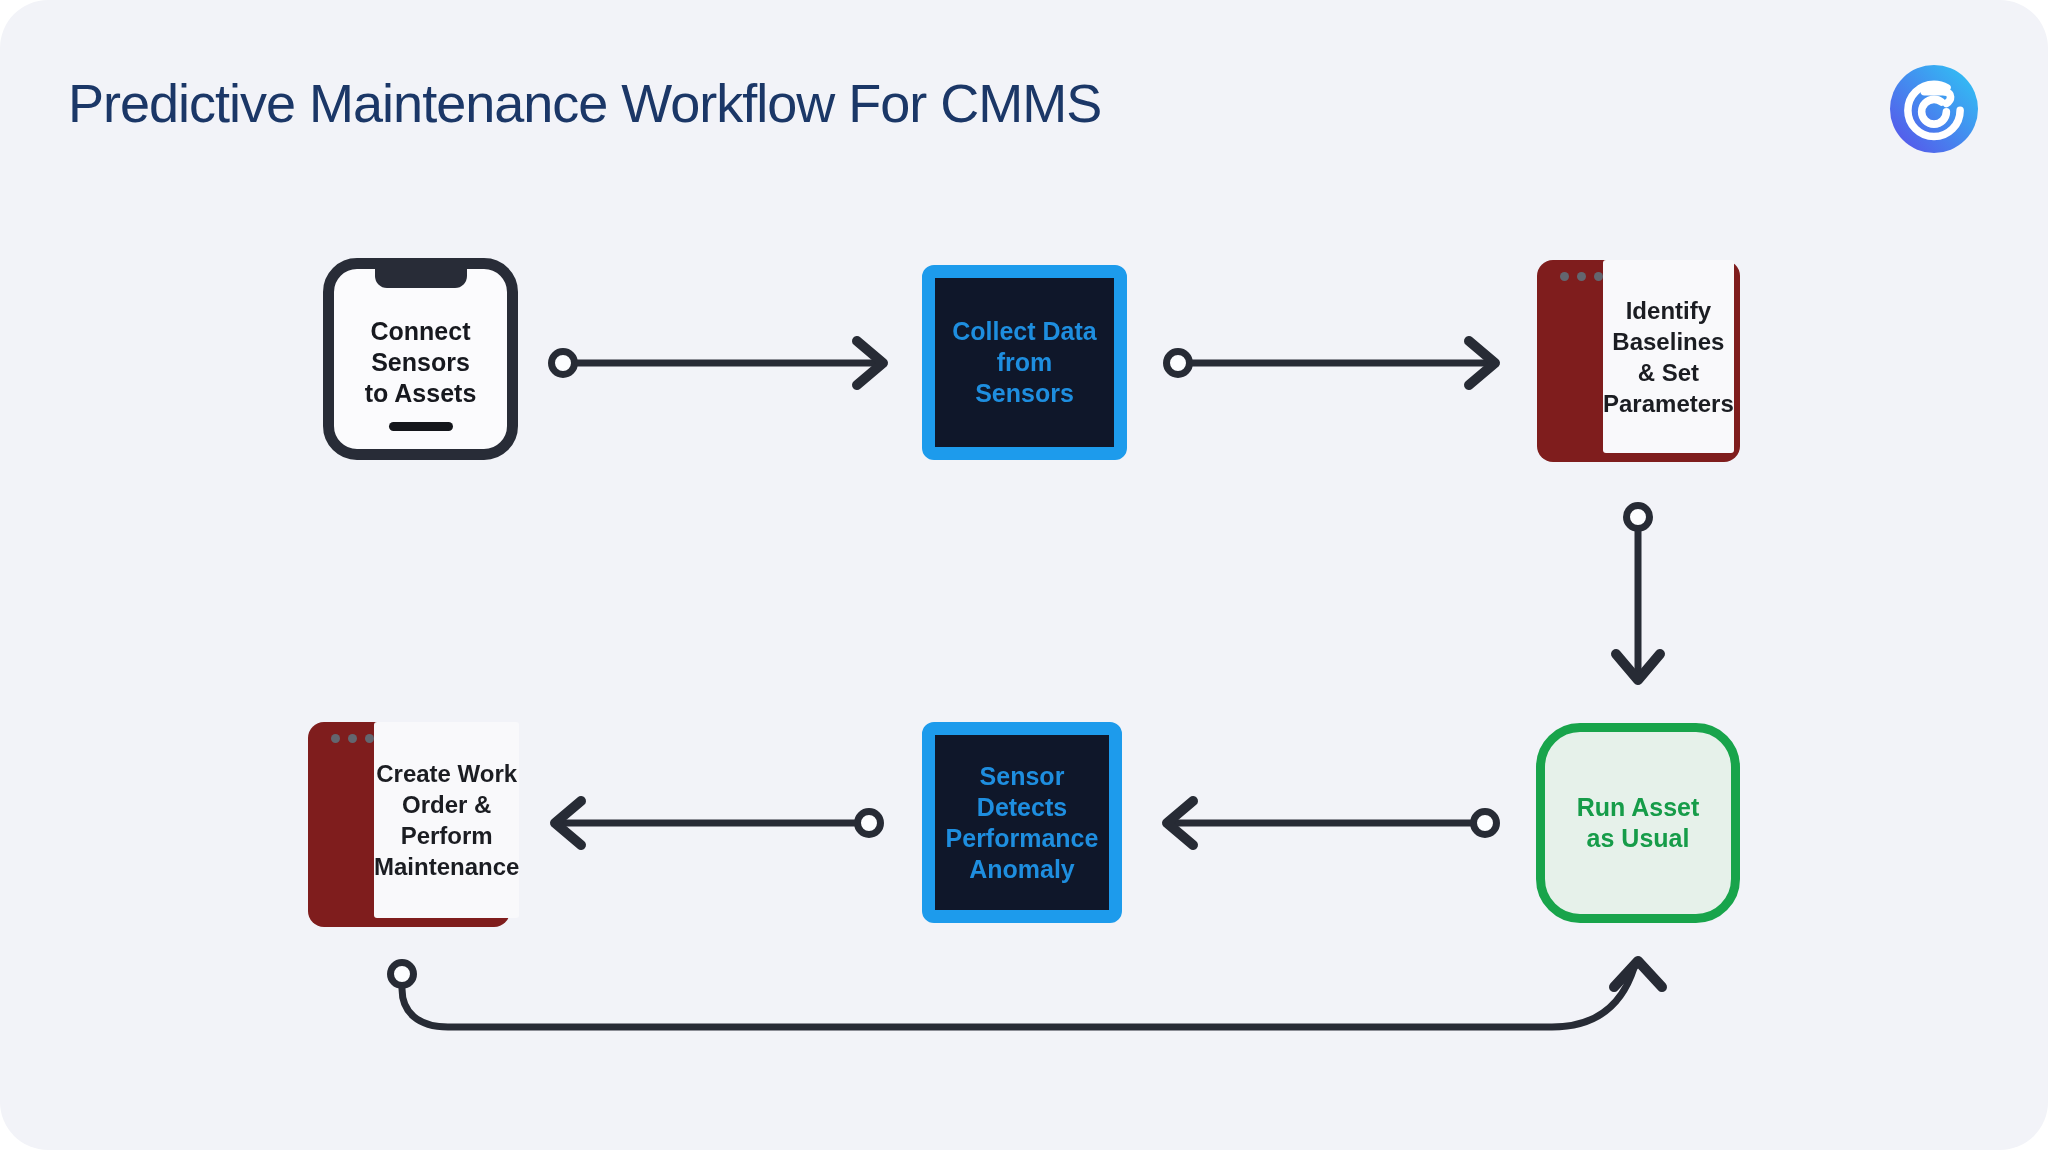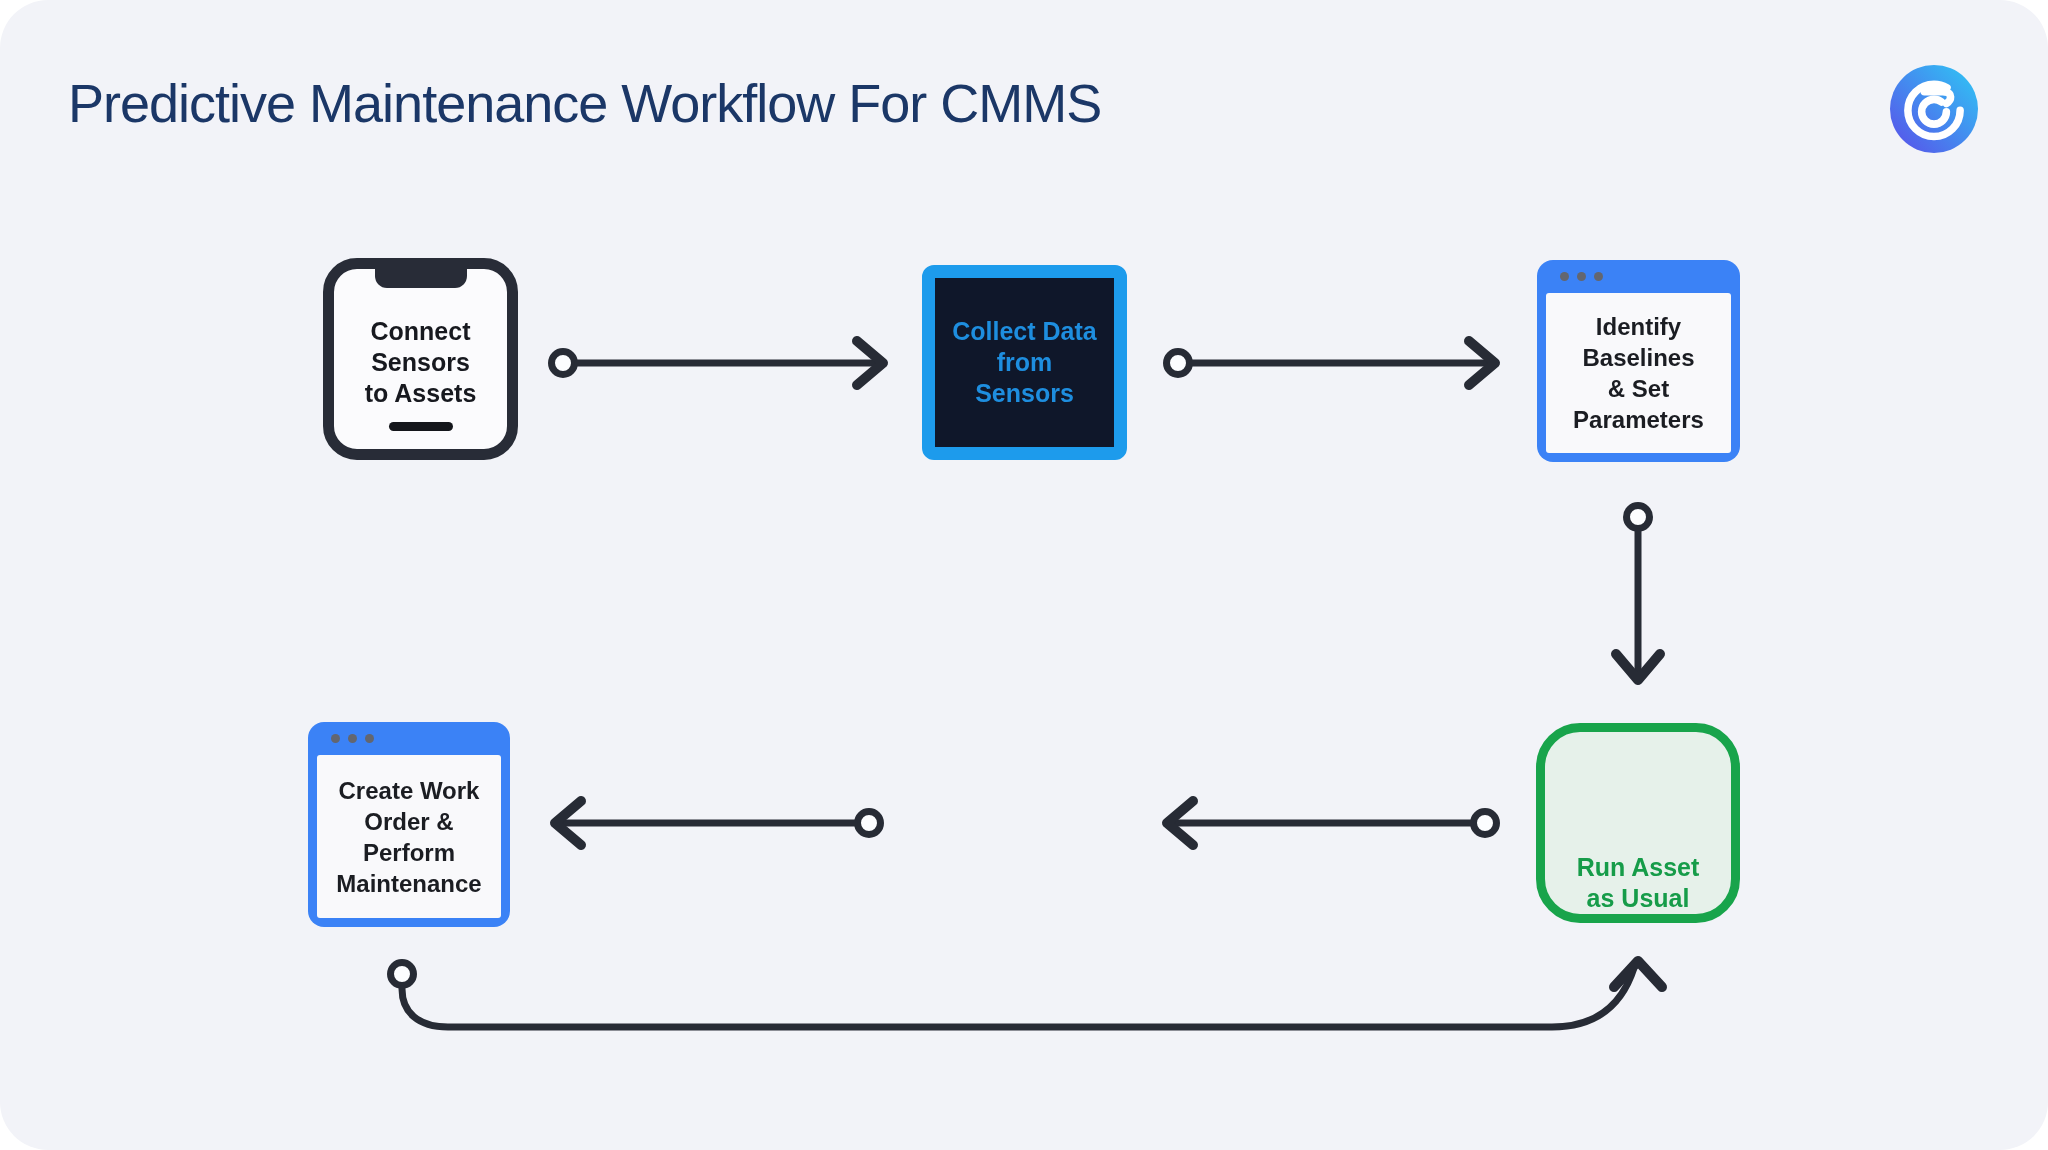"Identify" .node.browser { background: #3b82f6 -> #7f1d1d; flex-direction: column -> none }
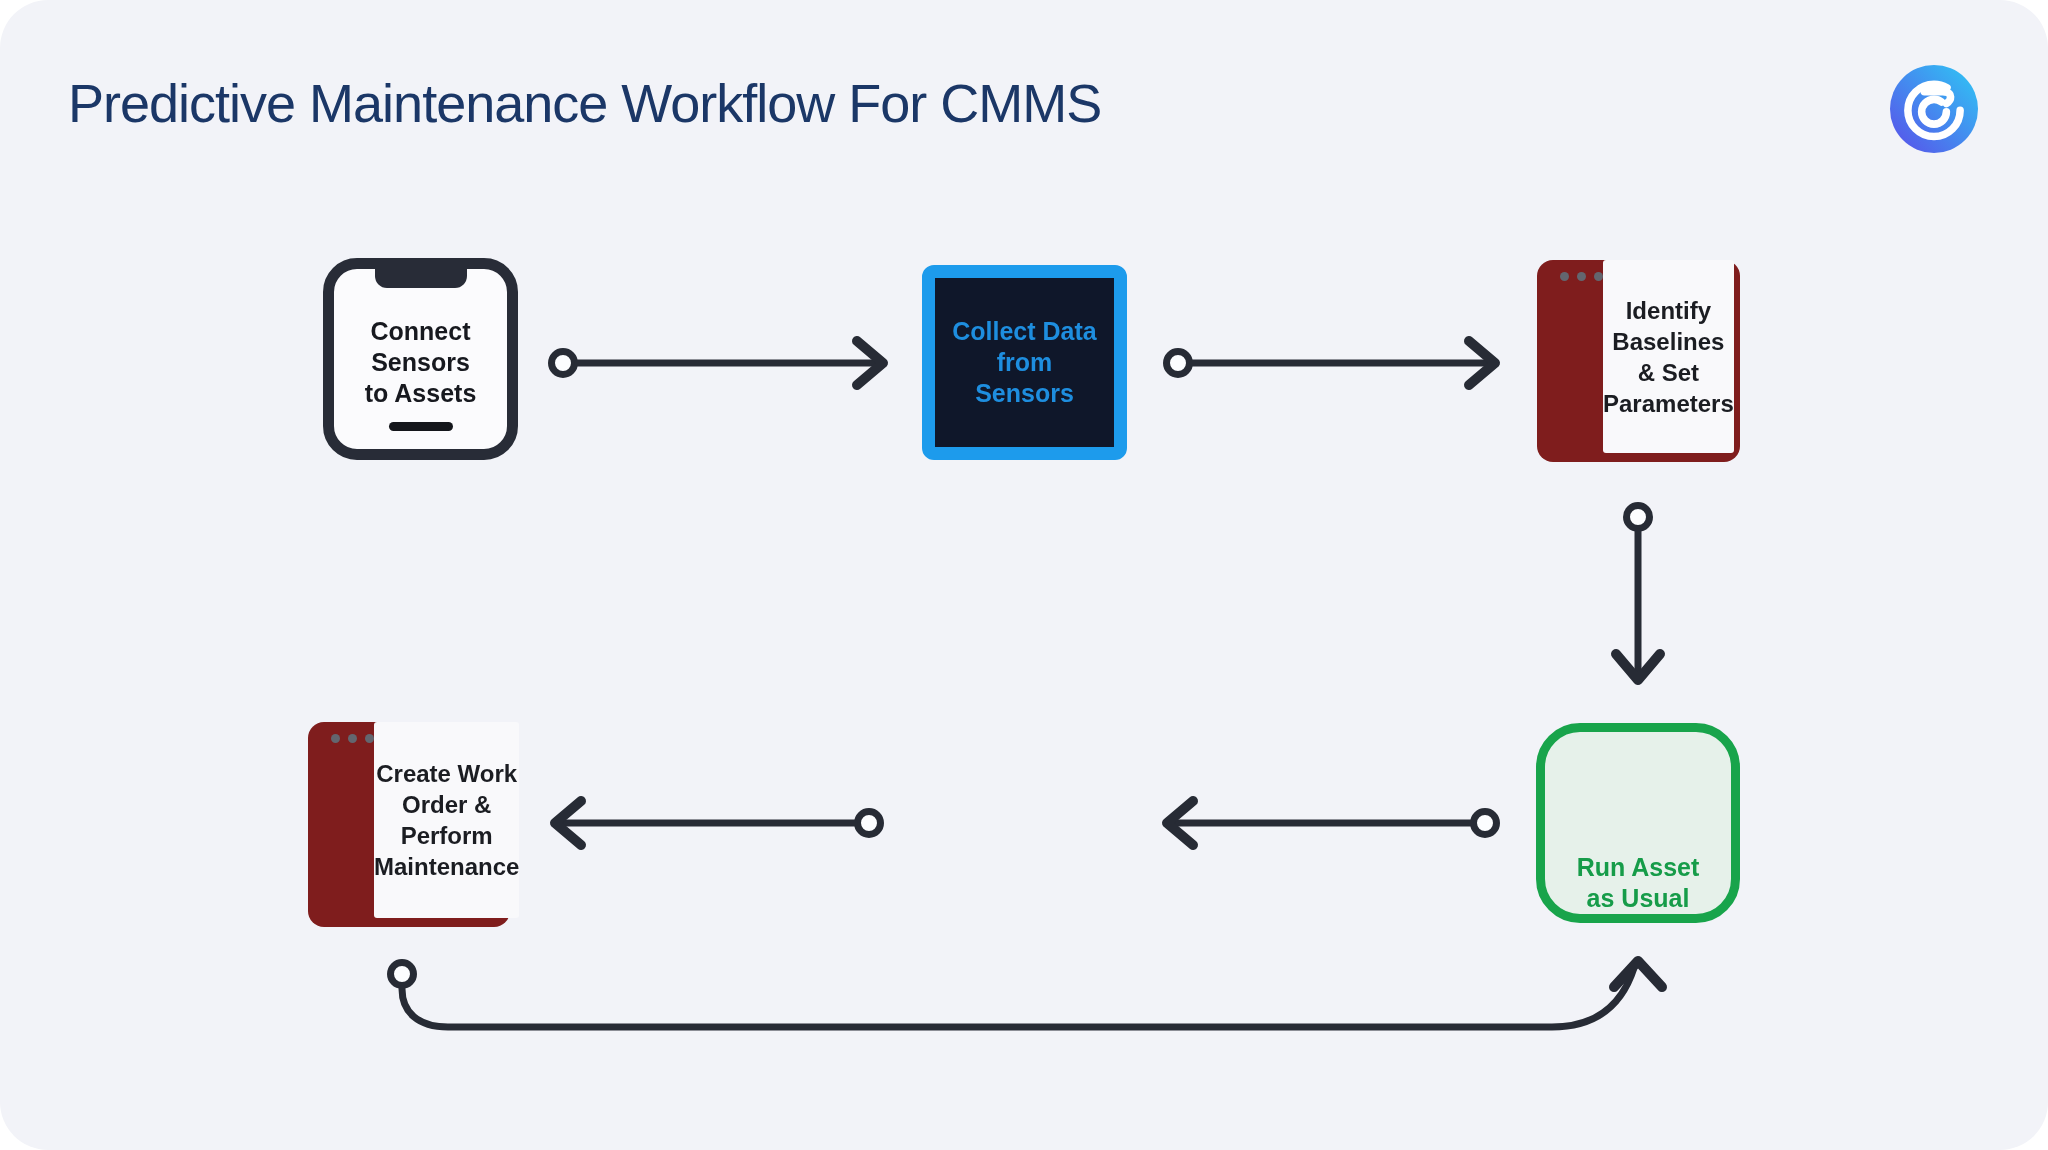"Sensor" div.node { html: none -> <div> <span>Sensor Detects Performance Anomaly</span> </div> }
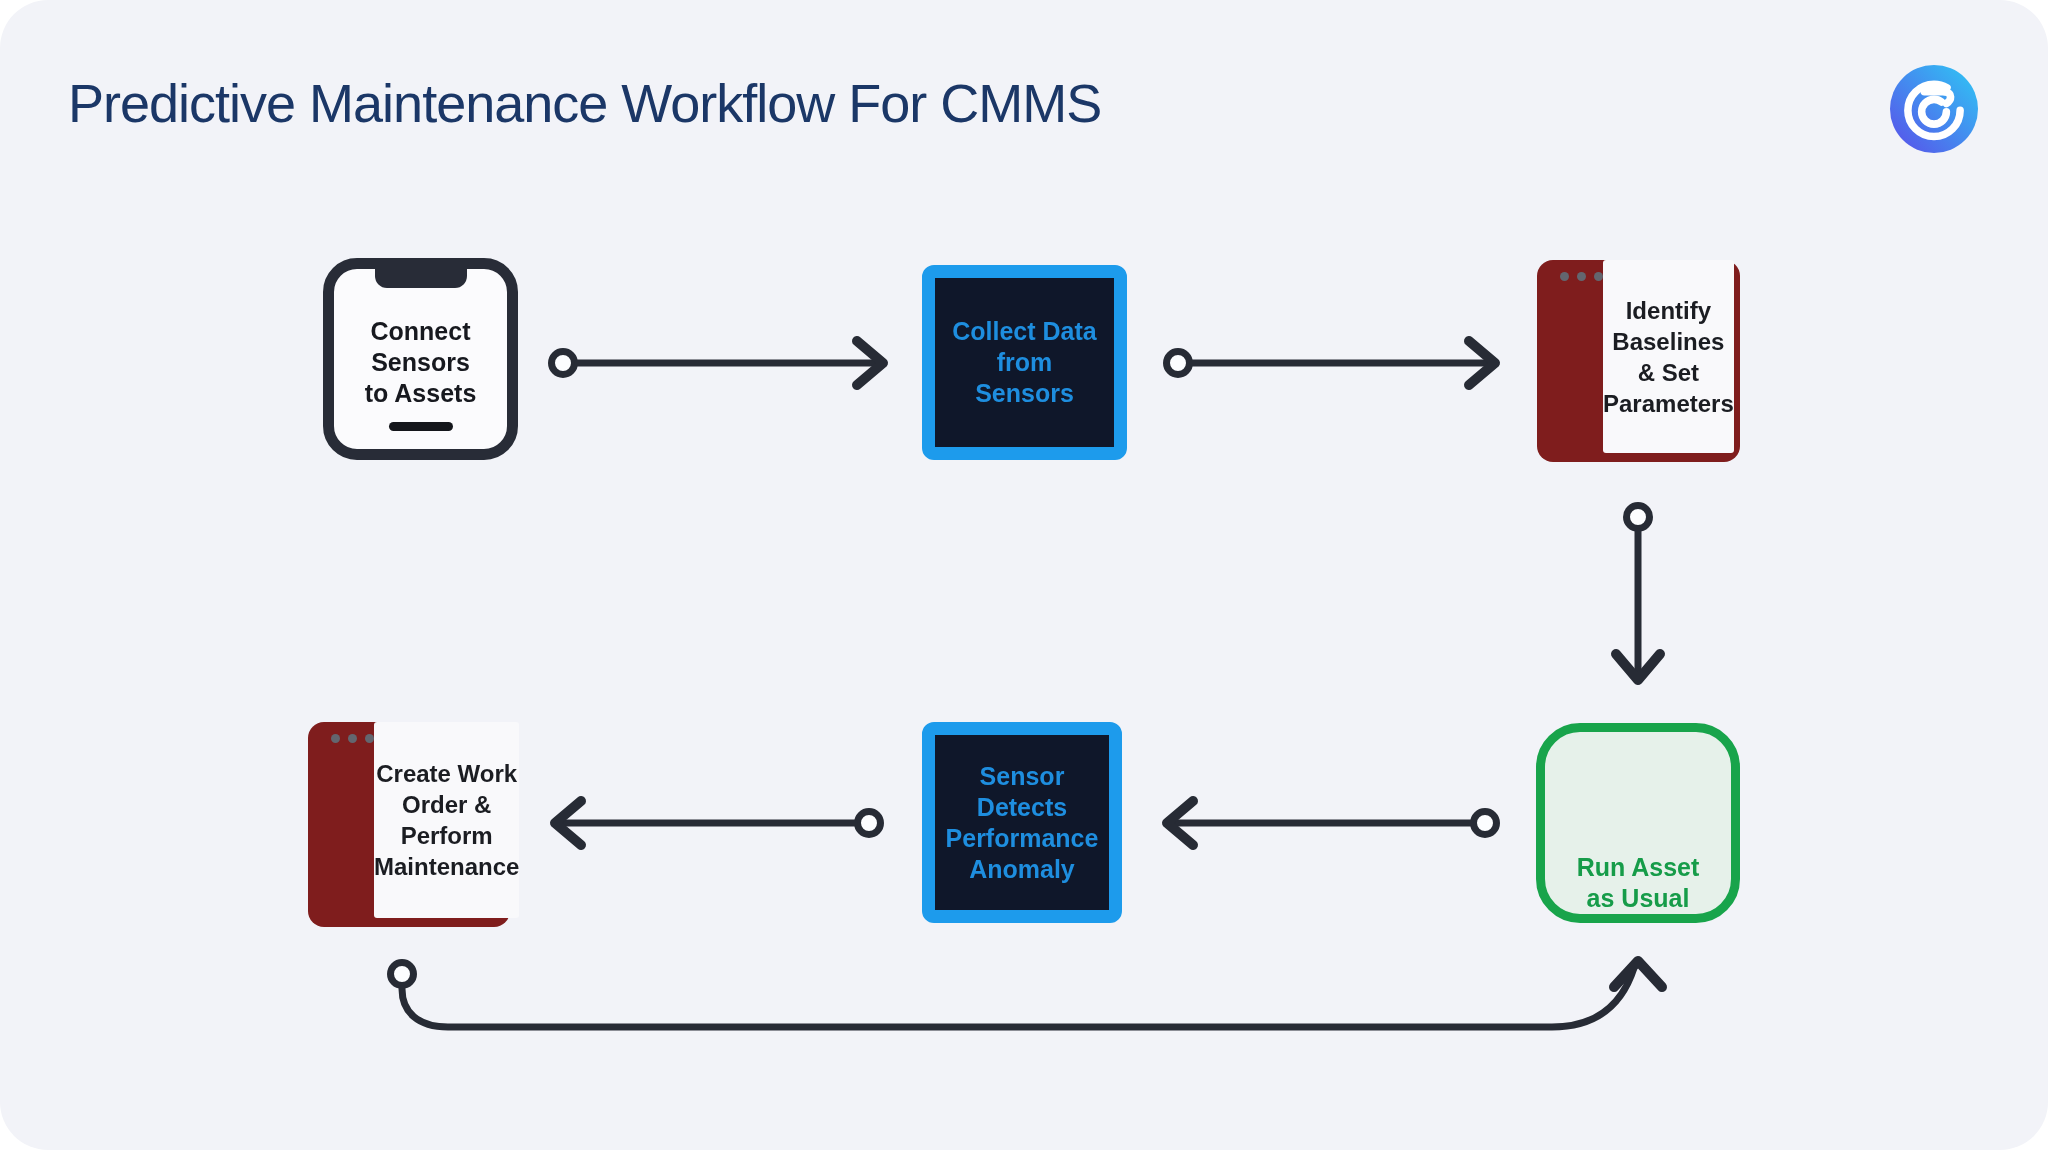"Run Asset" div.node { align-items: flex-end -> none }
